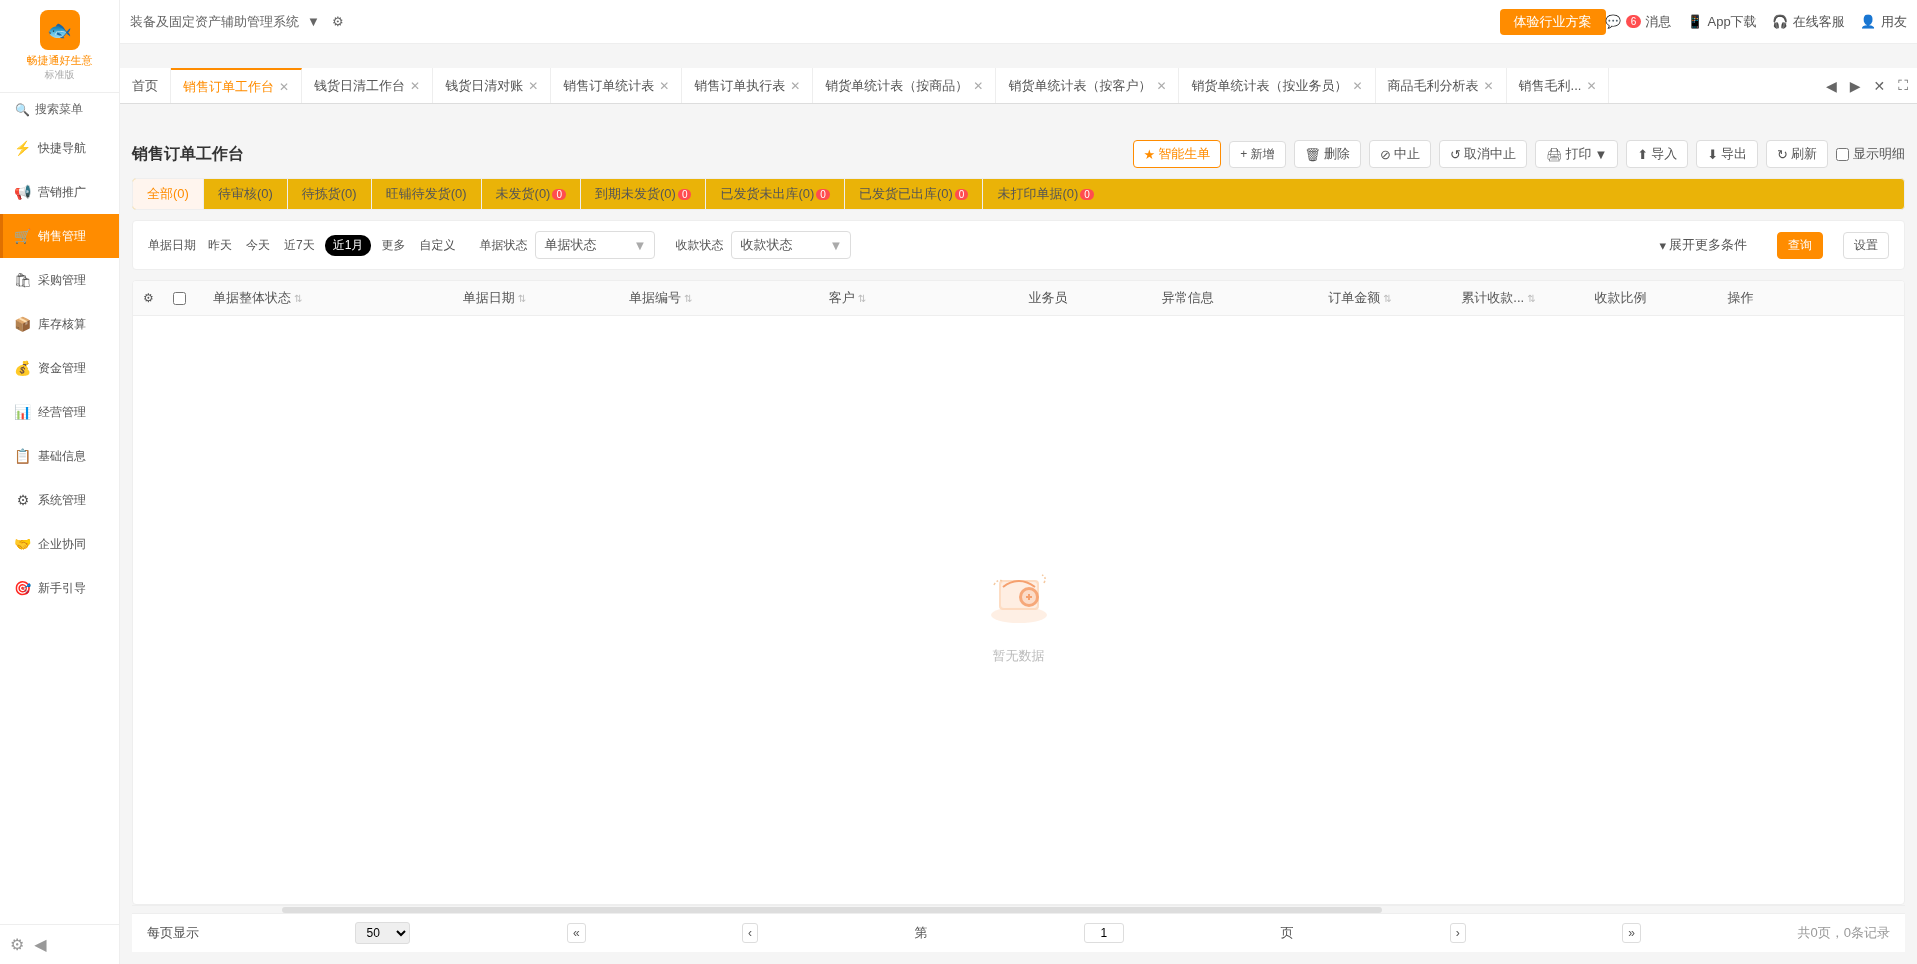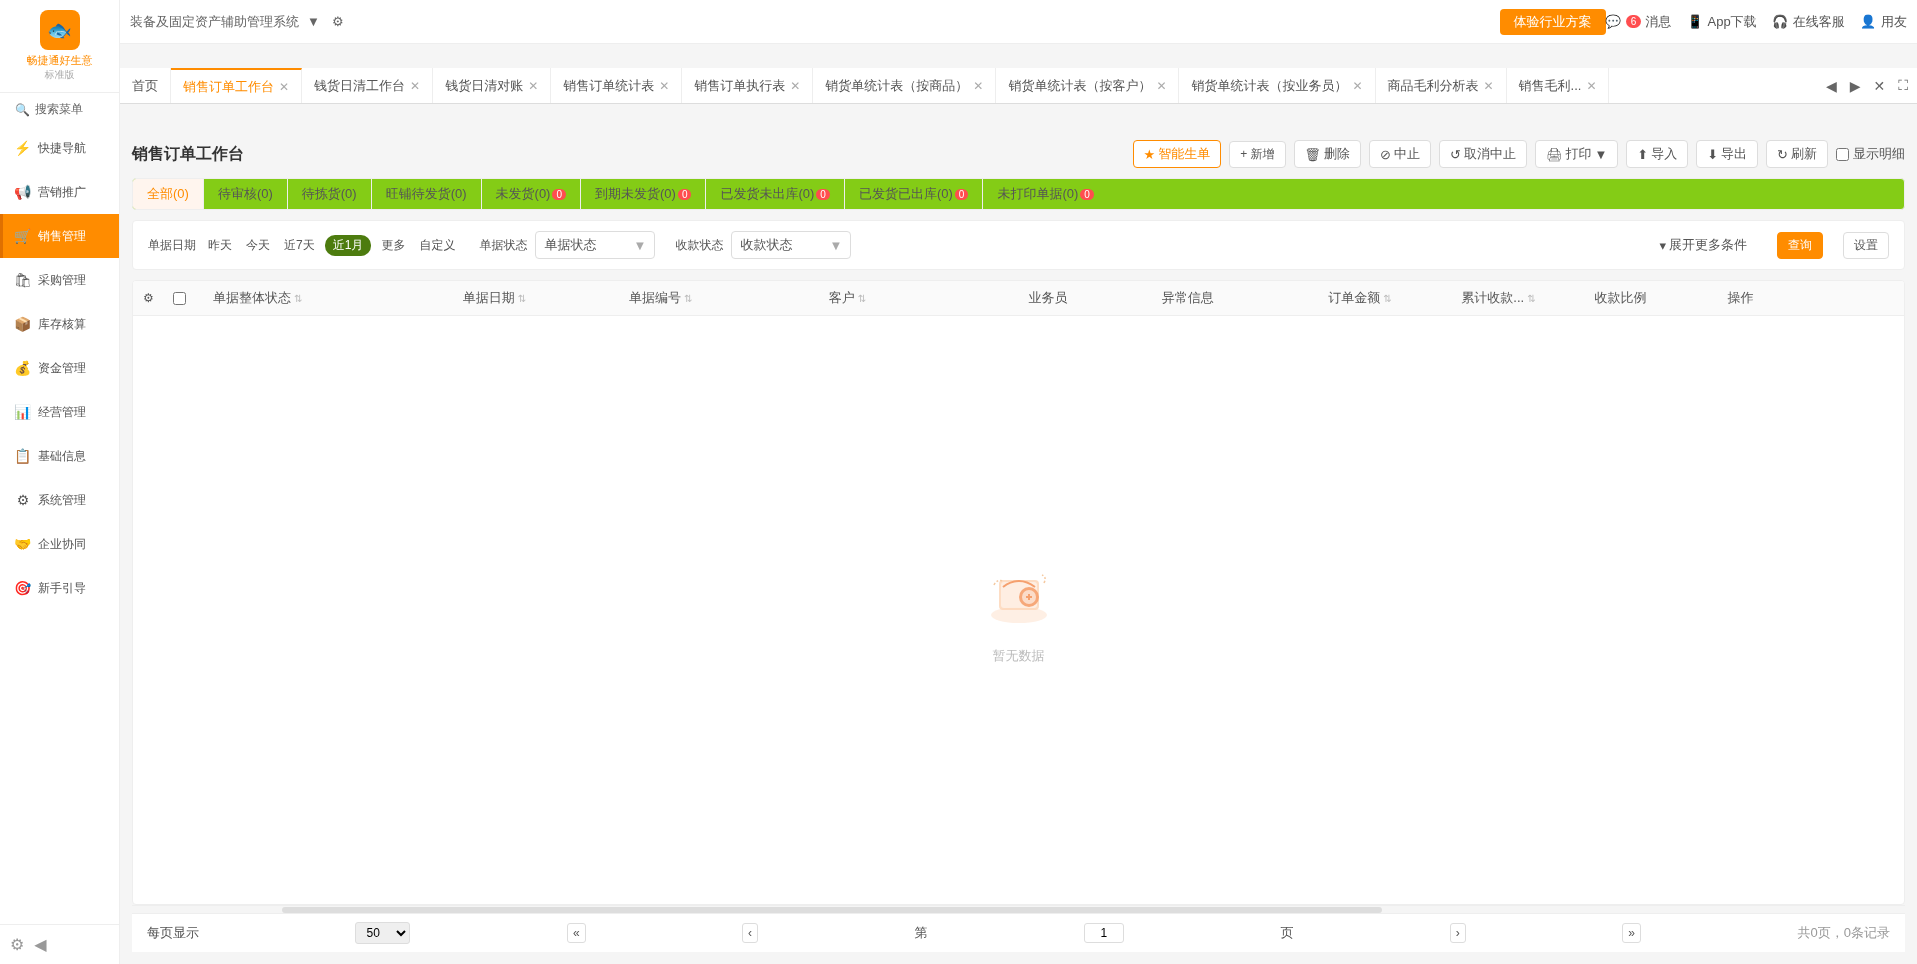"全部(0)" .sub-tabs { background: #84cc16 -> #eab308 }
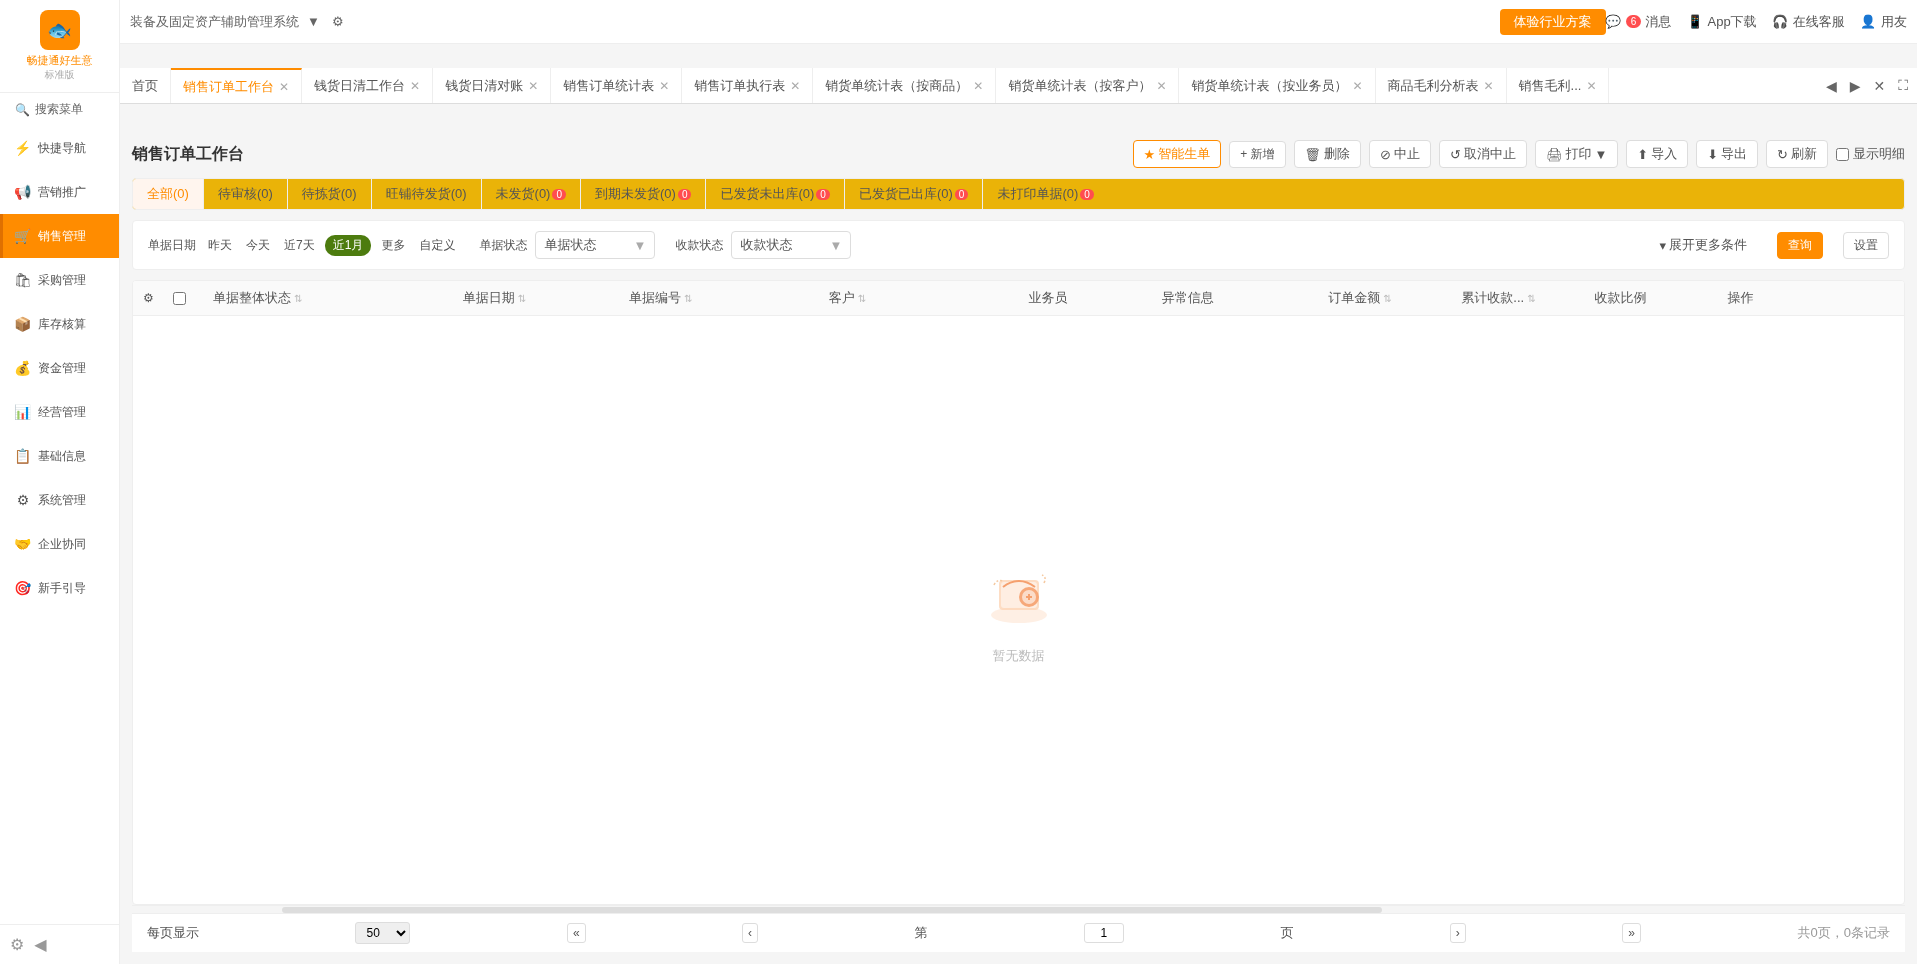"近1月" .filter-quick-btn.active { background: #4d7c0f -> #000000 }
